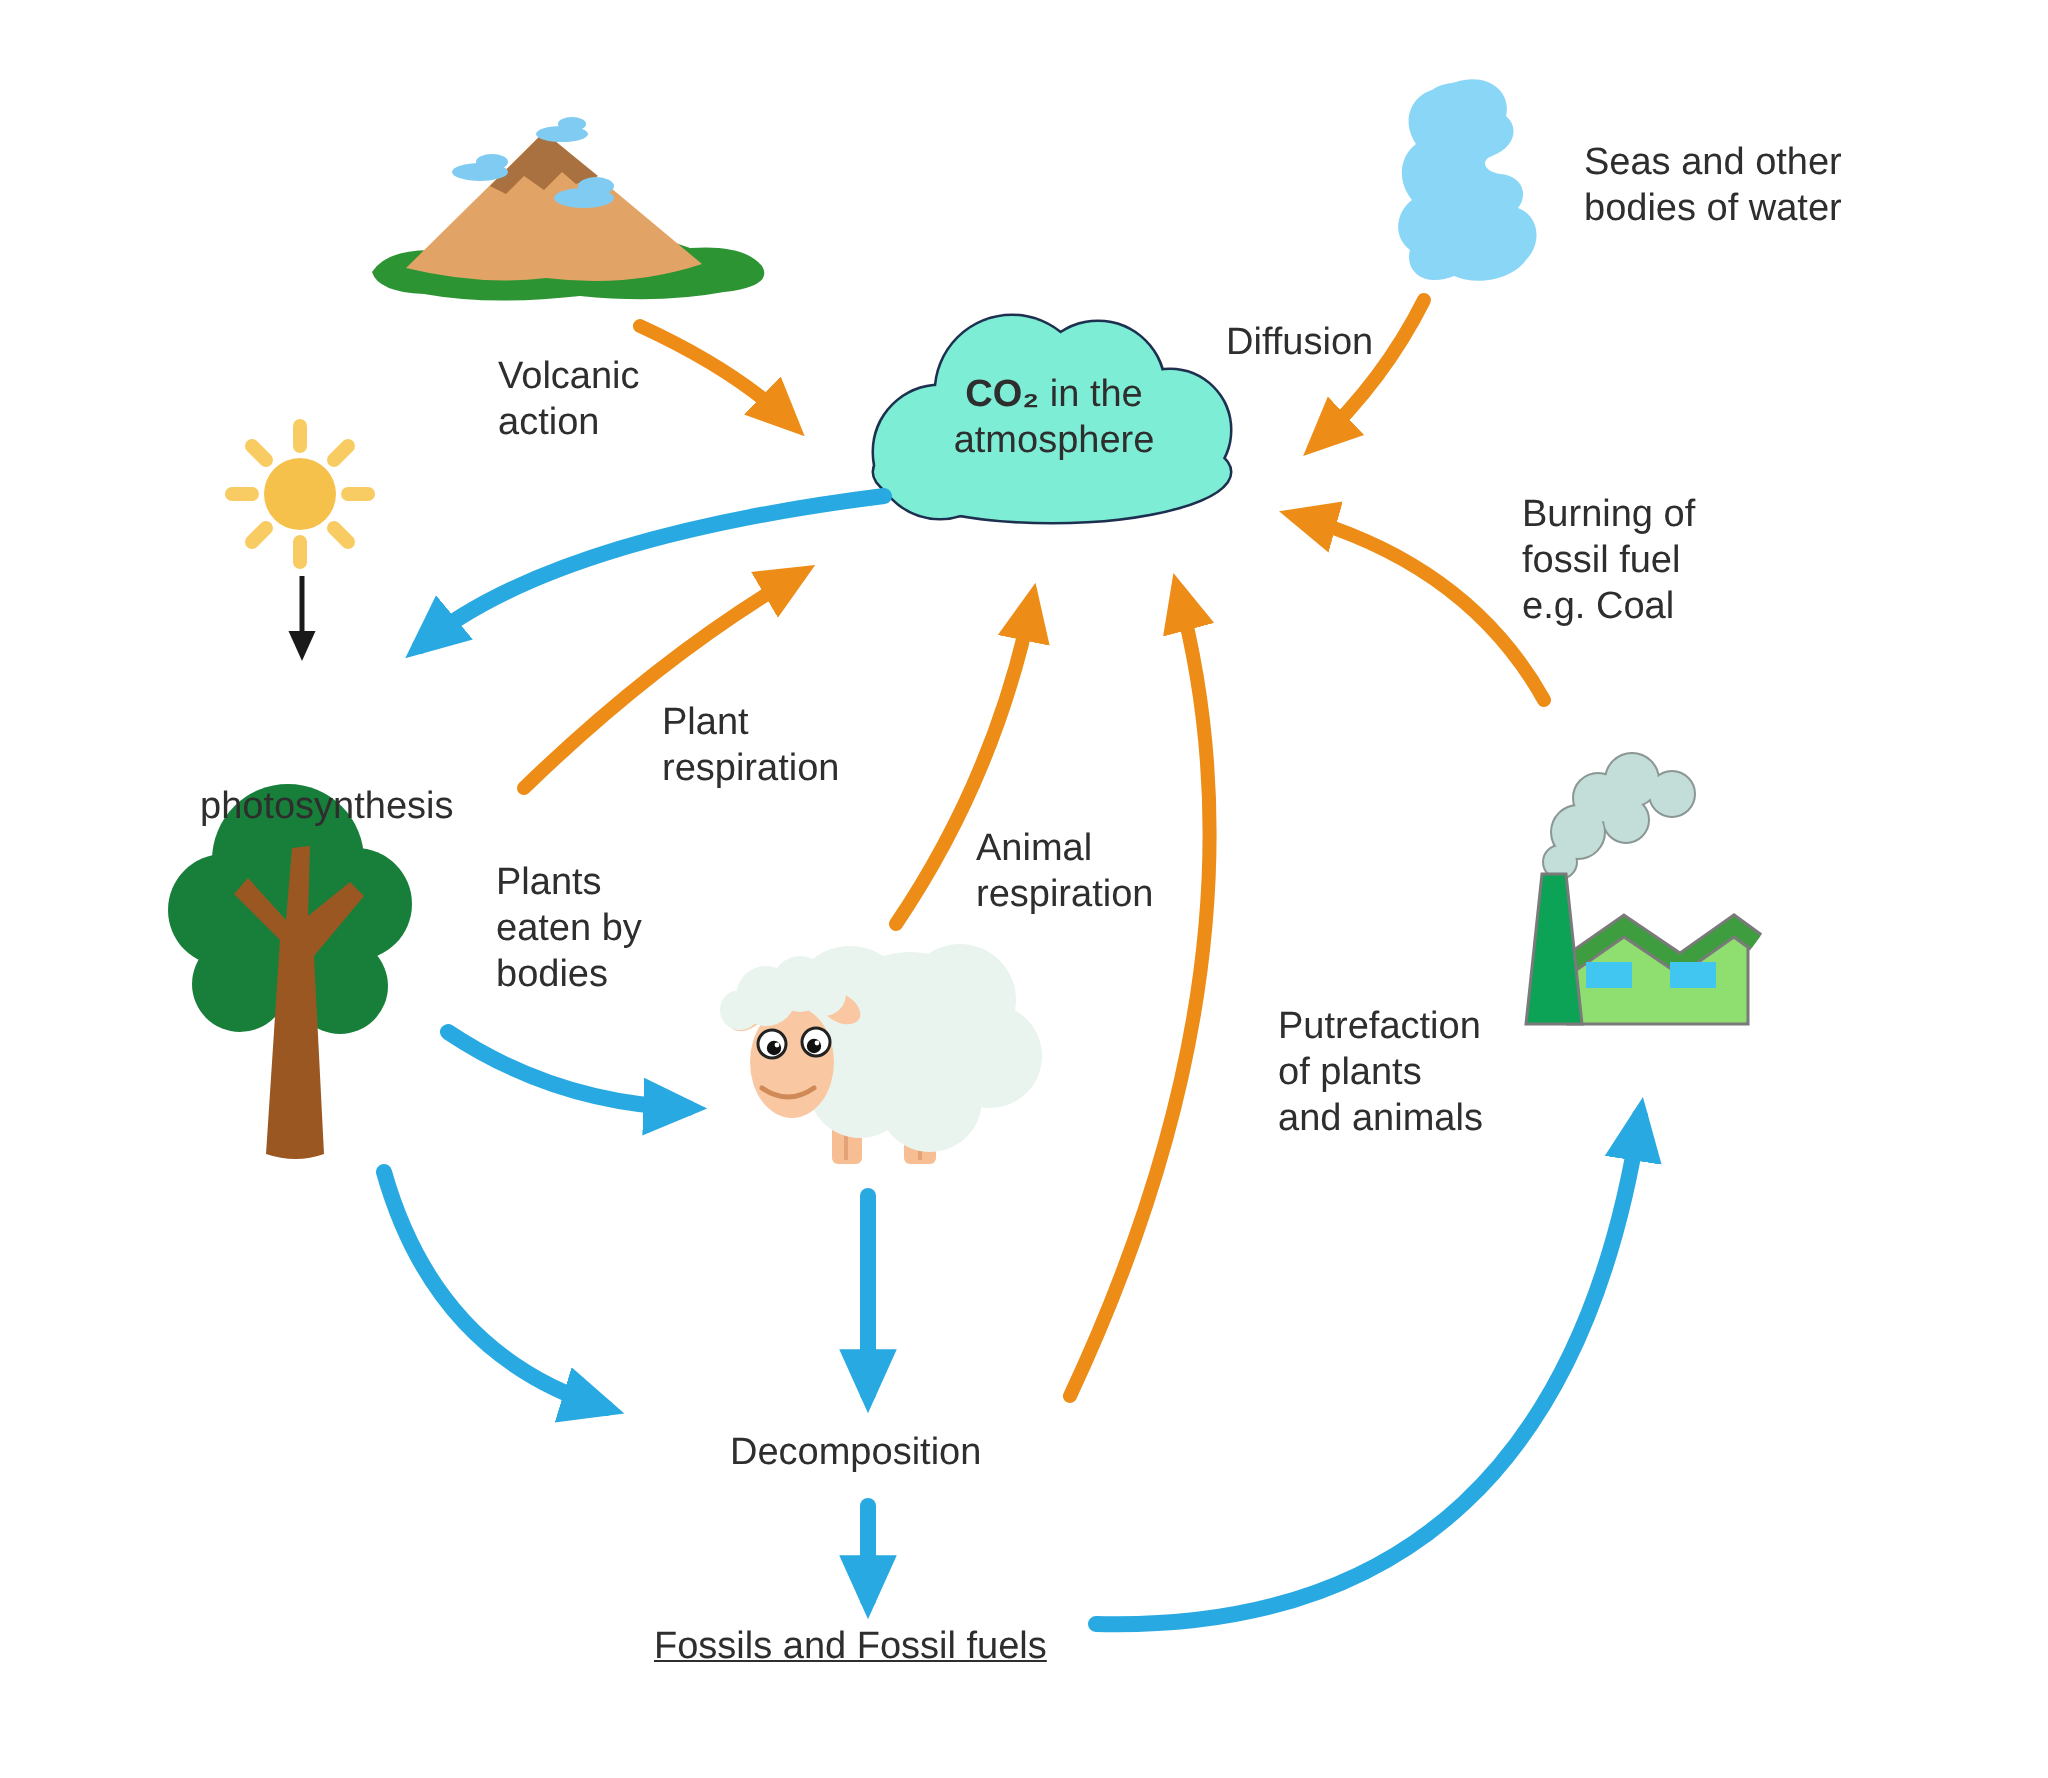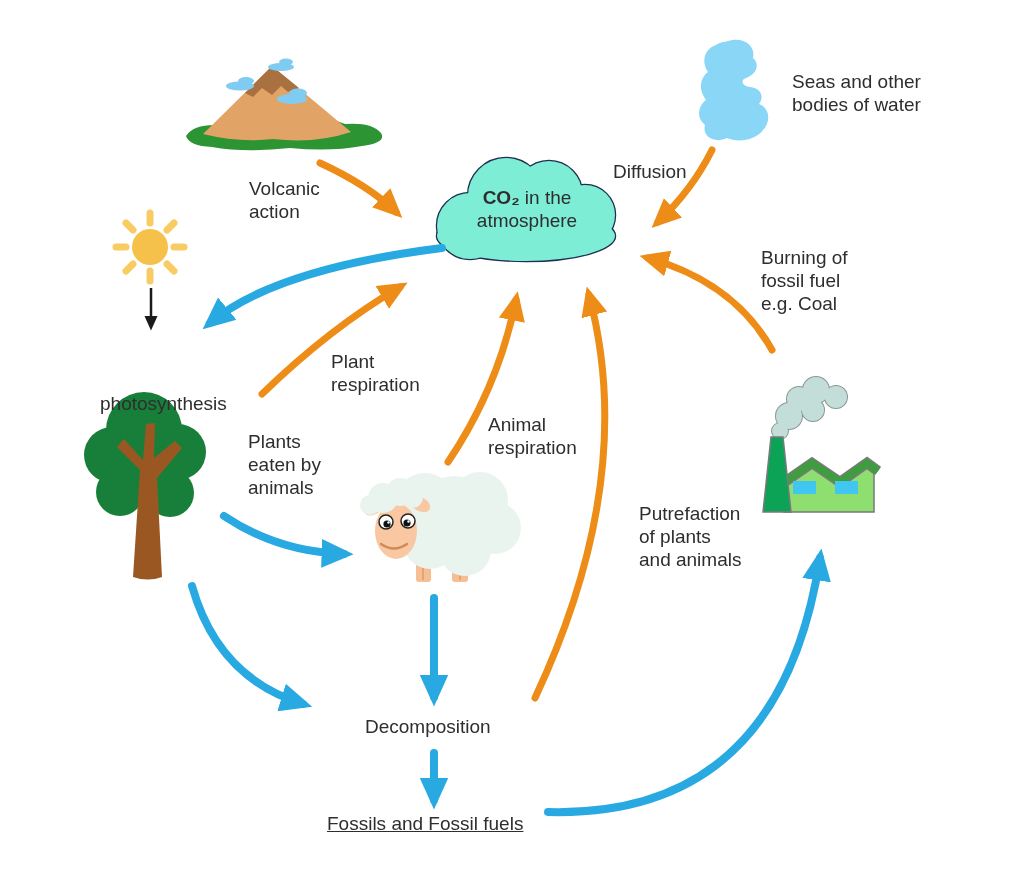"animals" div { text: animals -> bodies }
